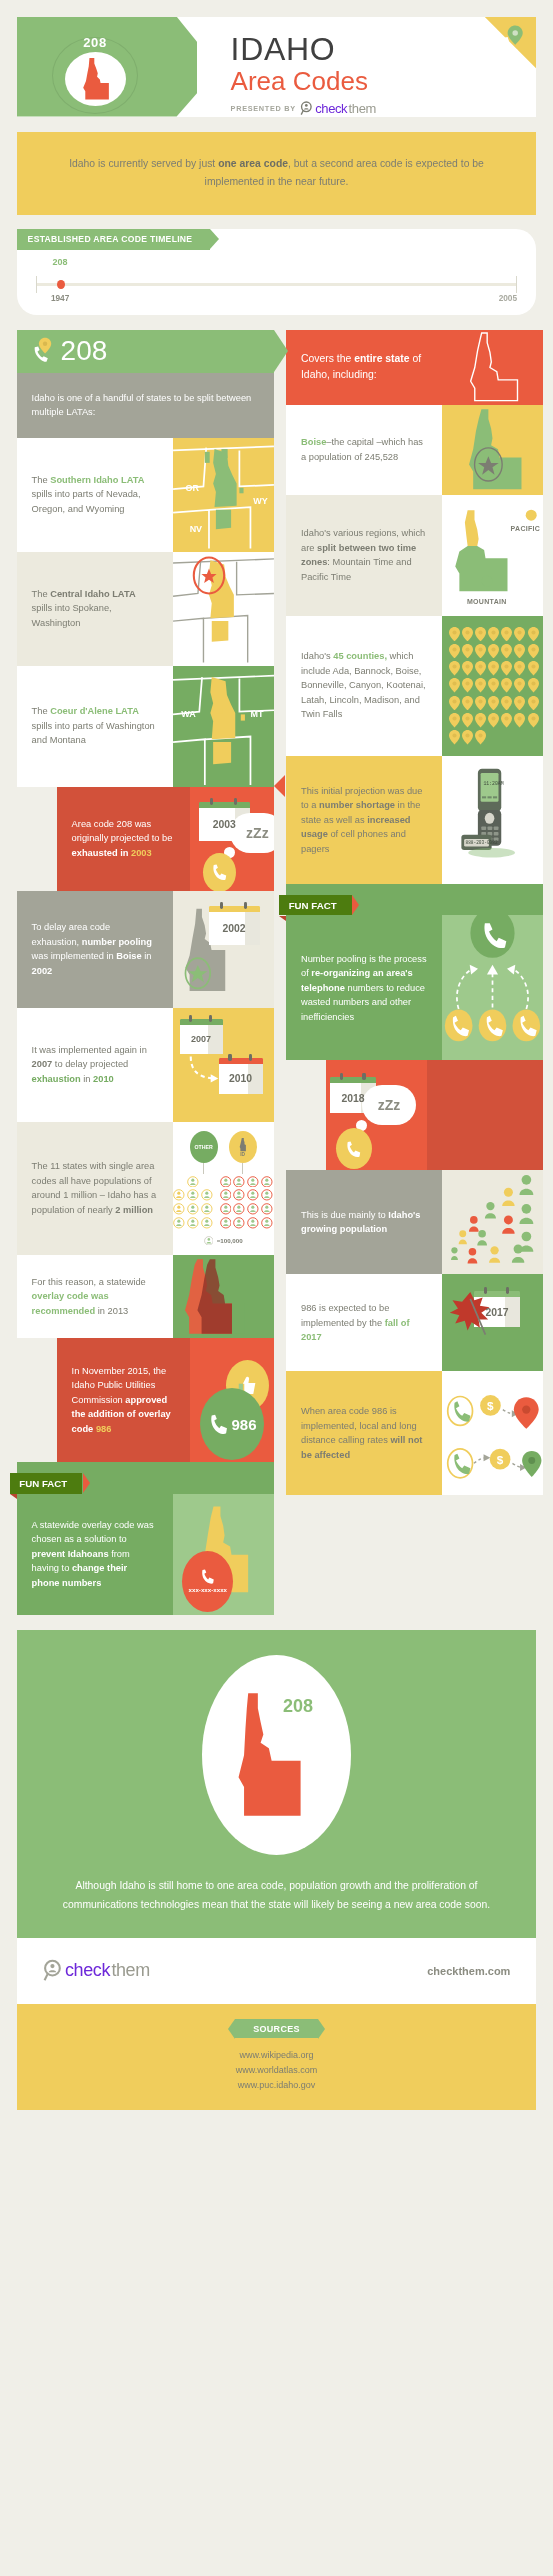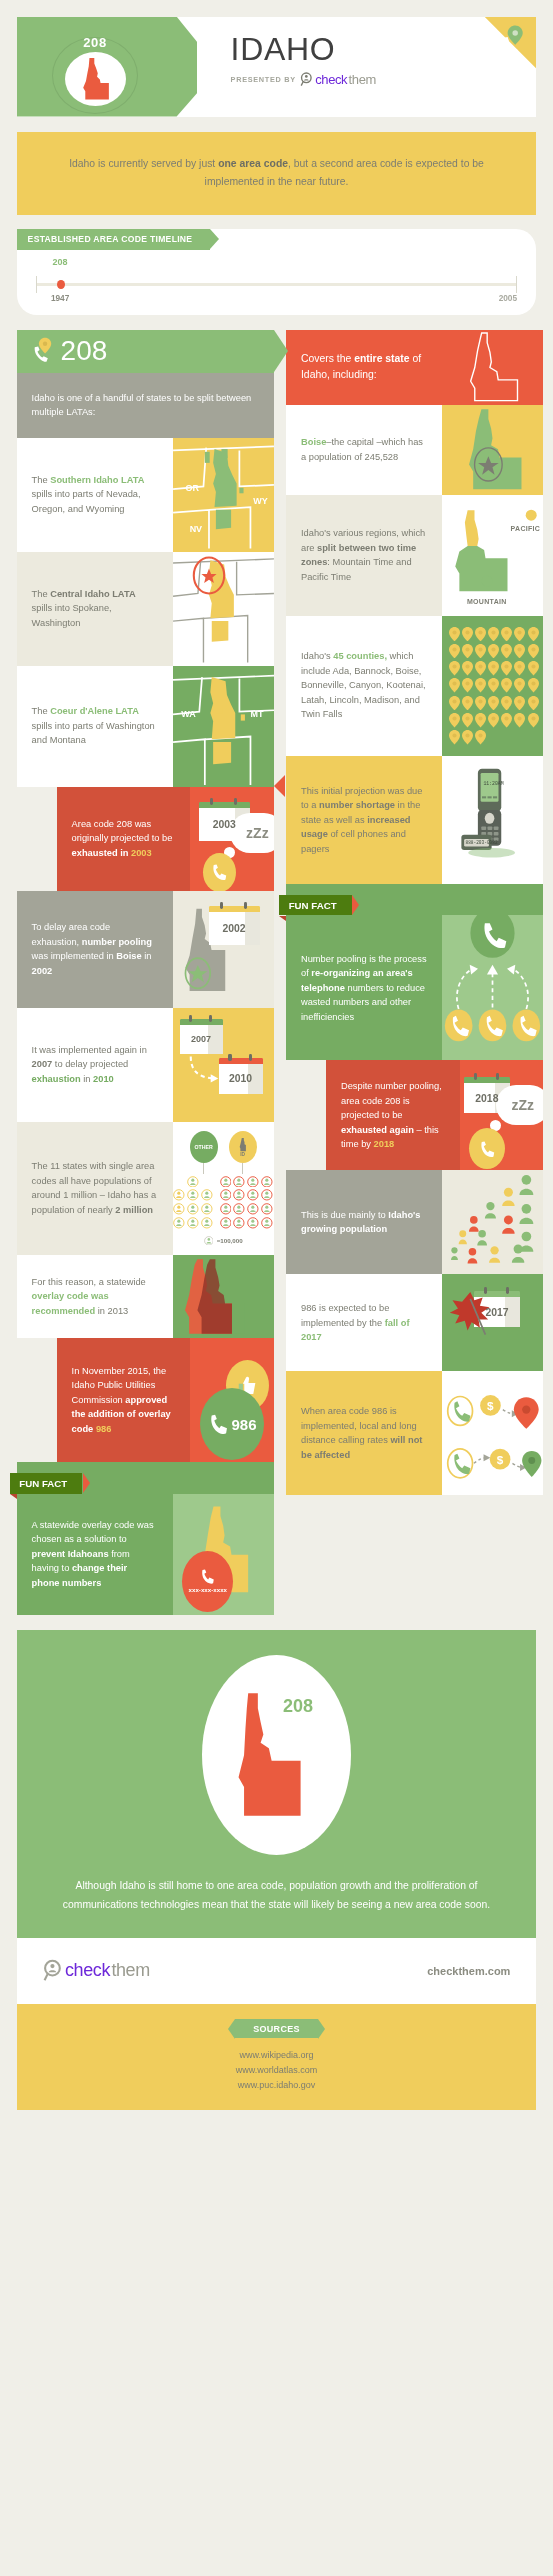"Area Codes" div.title-sub { html: none -> <div>Area Codes</div> }
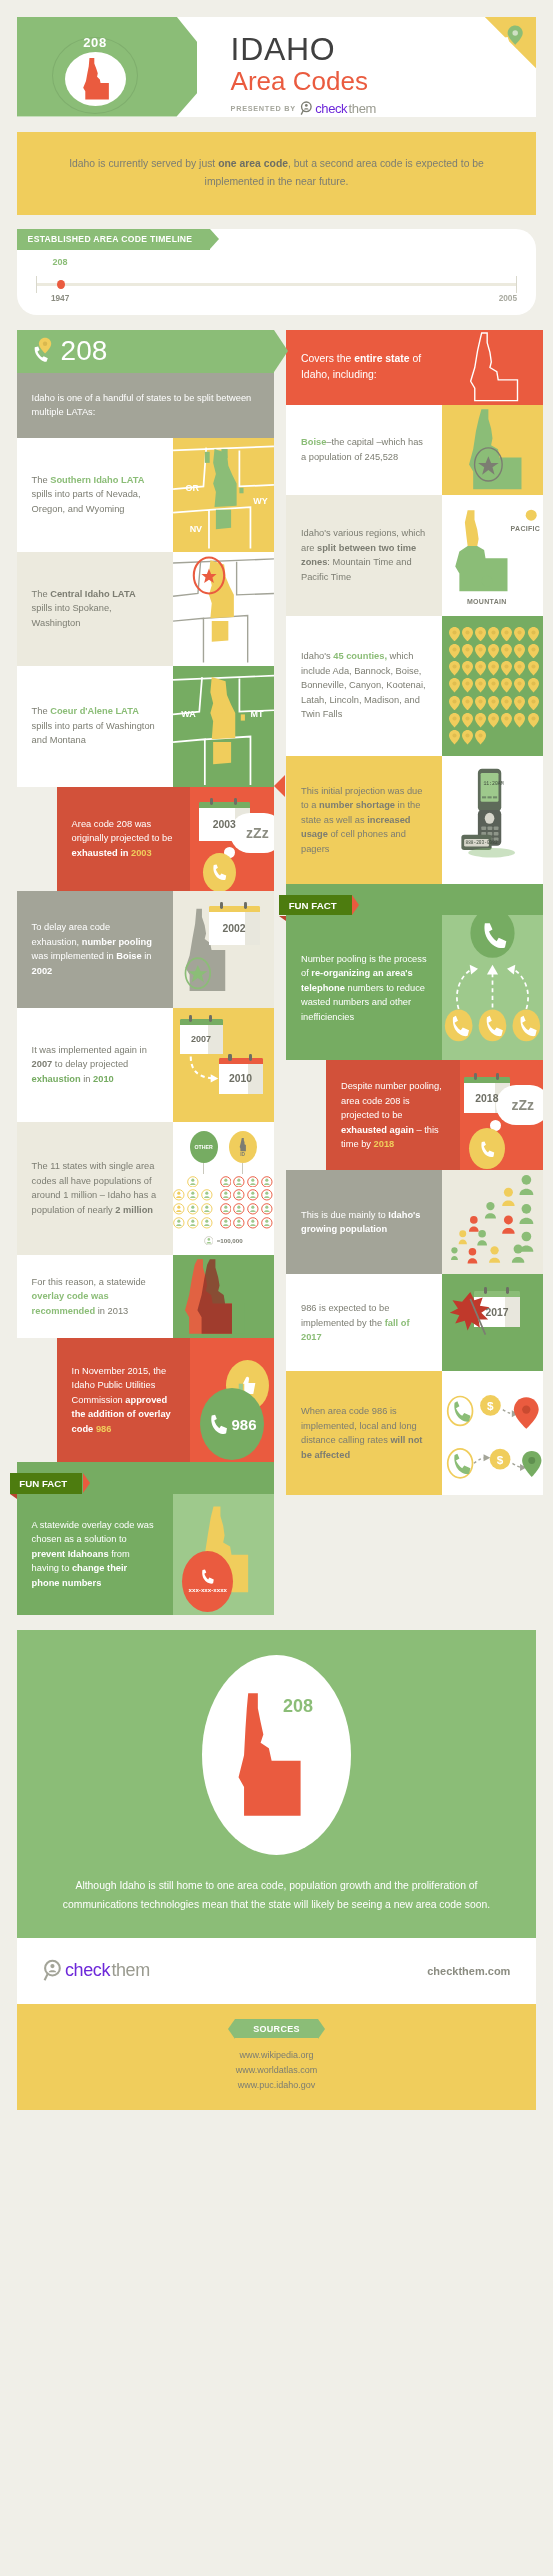"Despite number pooling, area code" div.txt { html: <div> <p><span>Despite number pooling, area code 208 is projected to be </span><b>exhausted again</b><span> – this time by </span><b>2018</b></p> </div> -> none }
